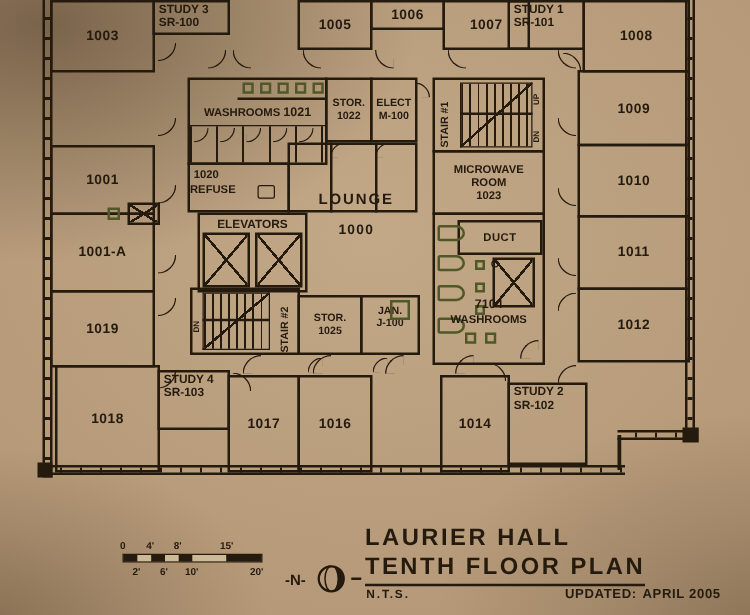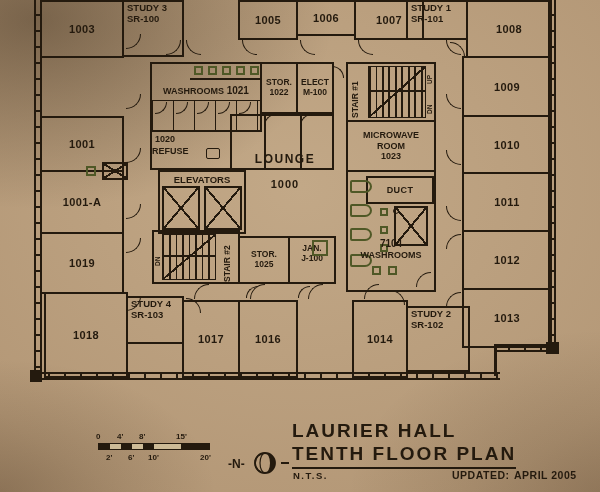"STUDY 3" div.room { height: 57px -> 28px }
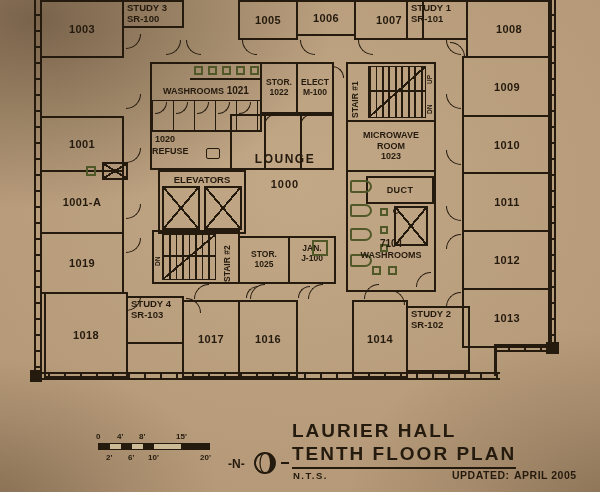"1006" div.room { height: 36px -> 24px }
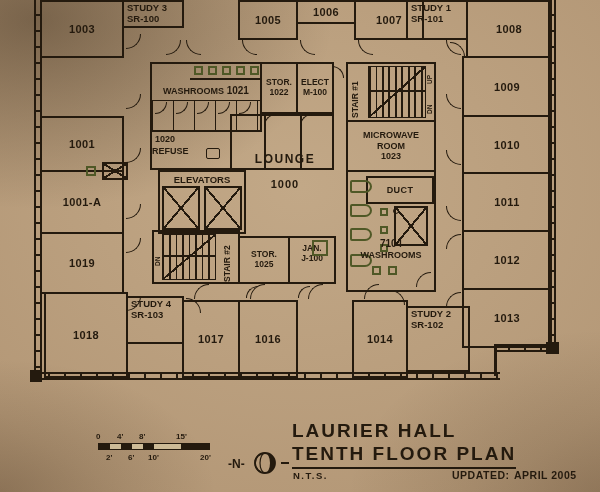"1013" div.room { html: <div> <span>1013</span> </div> -> none }
